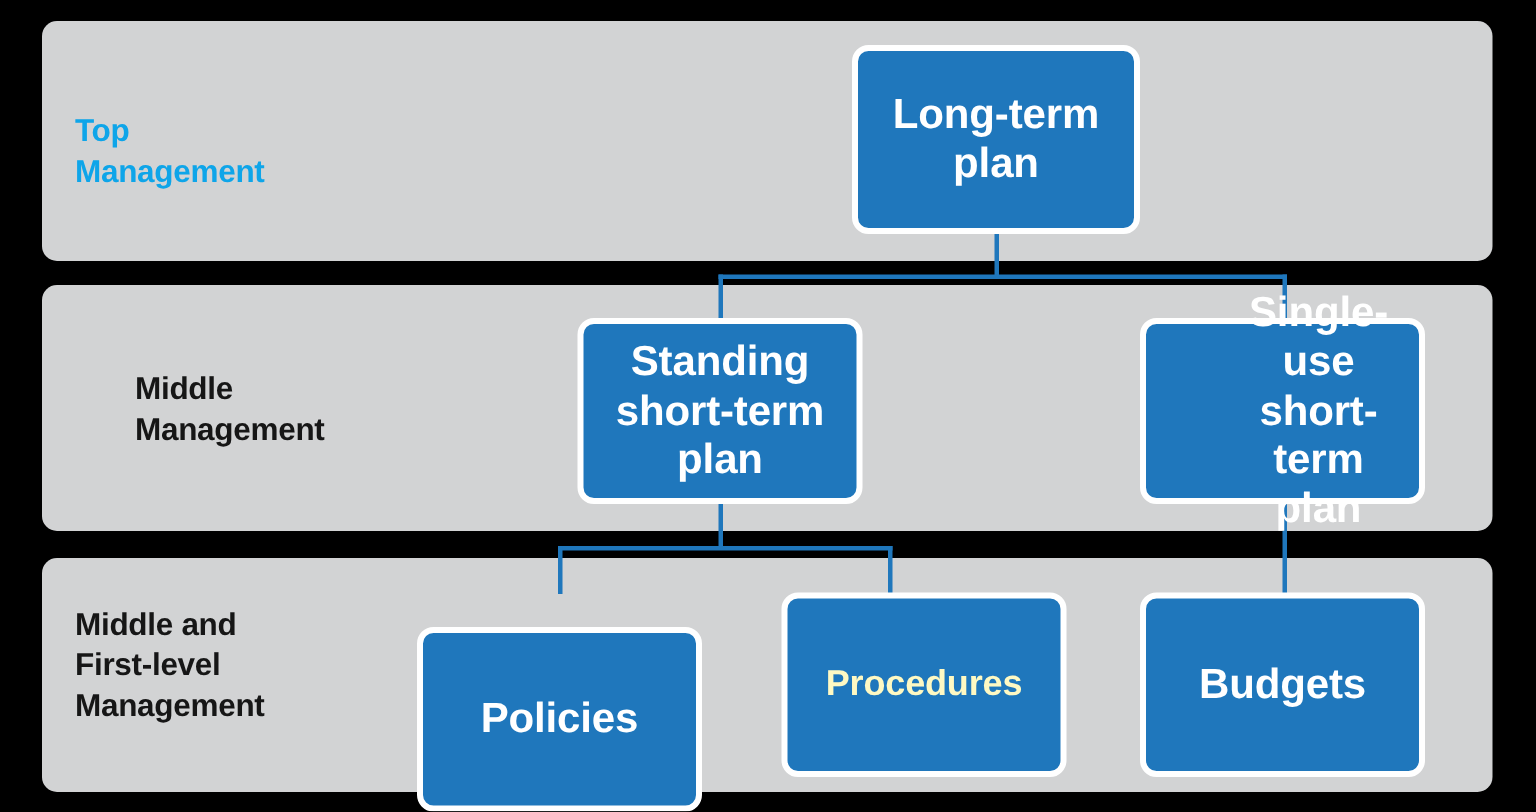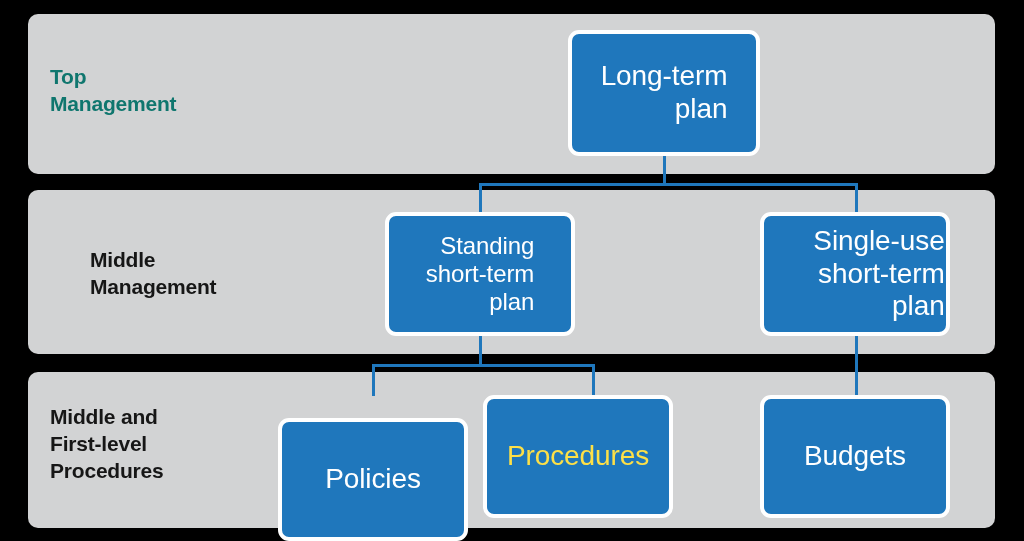"Top" div.band-label { color: #0f766e -> #0ea5e9; top: 64px -> 75px }
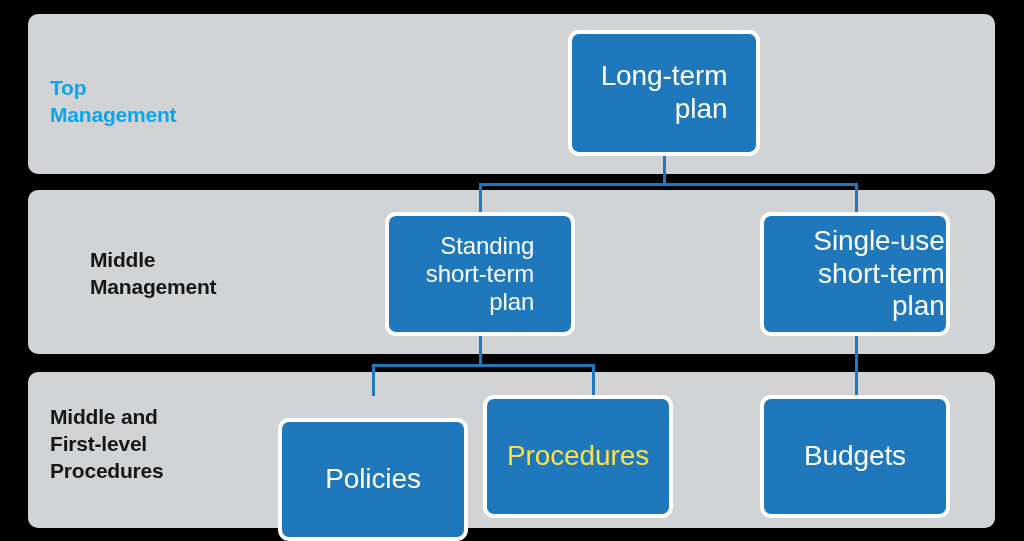"Long-term" .node { font-weight: normal -> bold; text-align: right -> center }
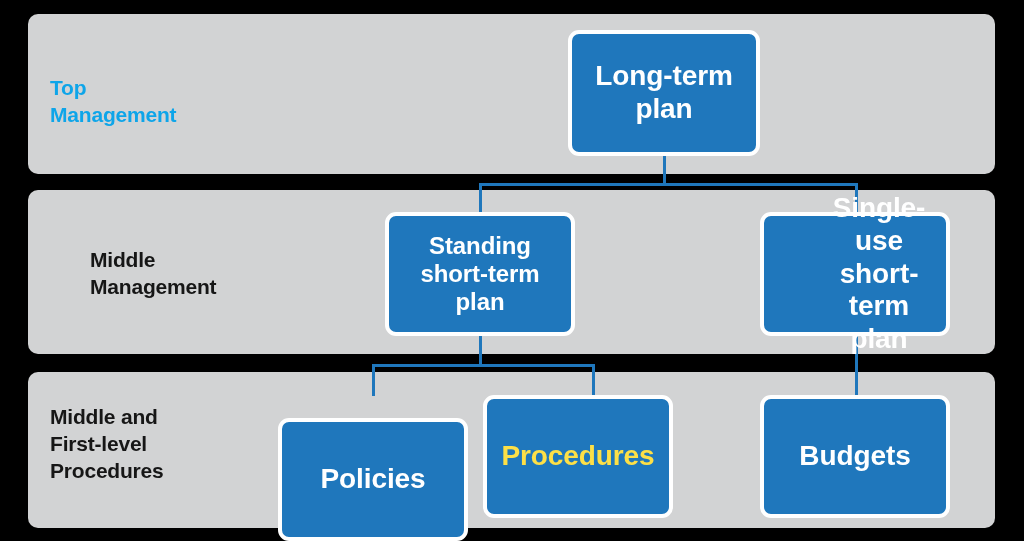"Standing" div.node { font-size: 24px -> 28px }
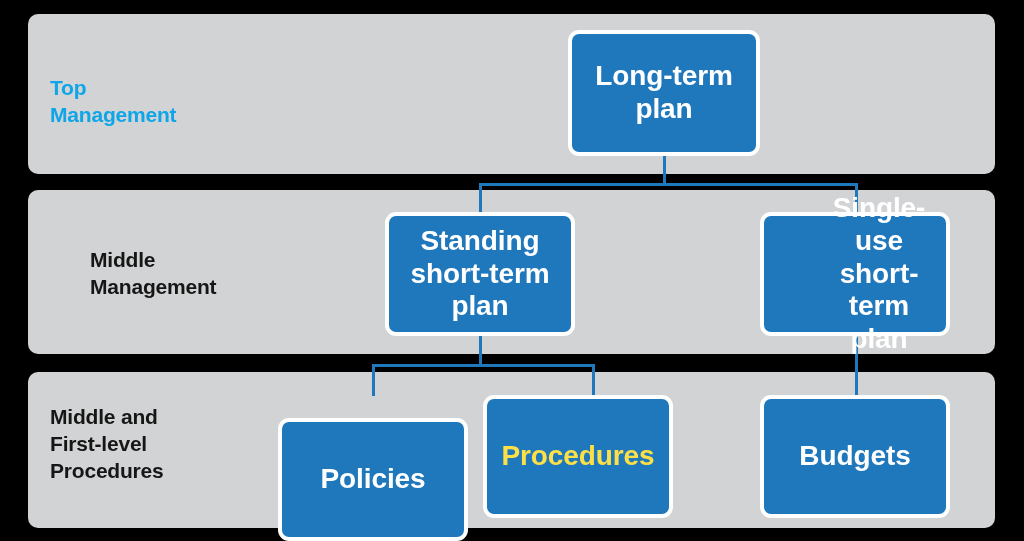"Middle and" div.band-label { text: Procedures -> Management }
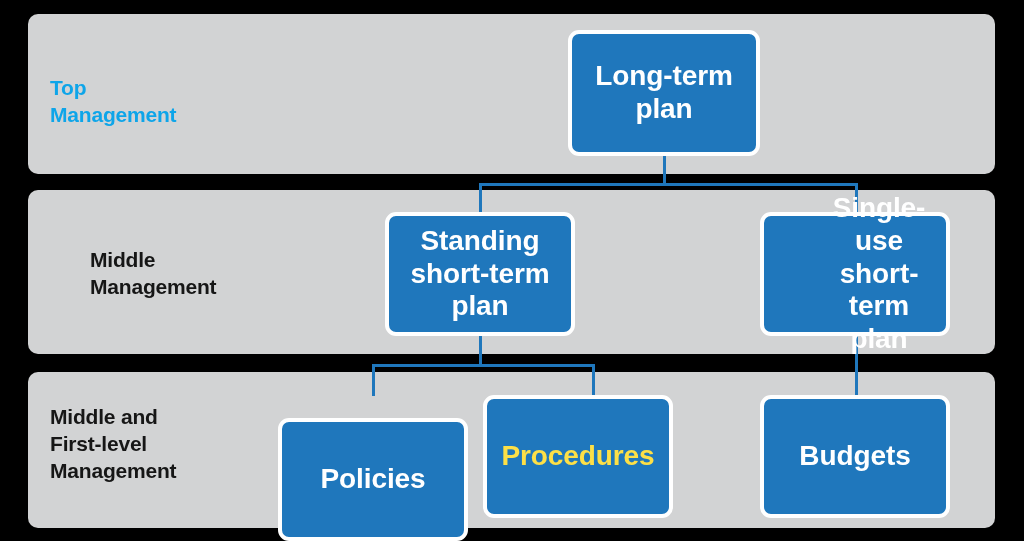"Procedures" div.node { color: #fde047 -> #fef9c3; font-size: 28px -> 24px; left: 483px -> 521px }
